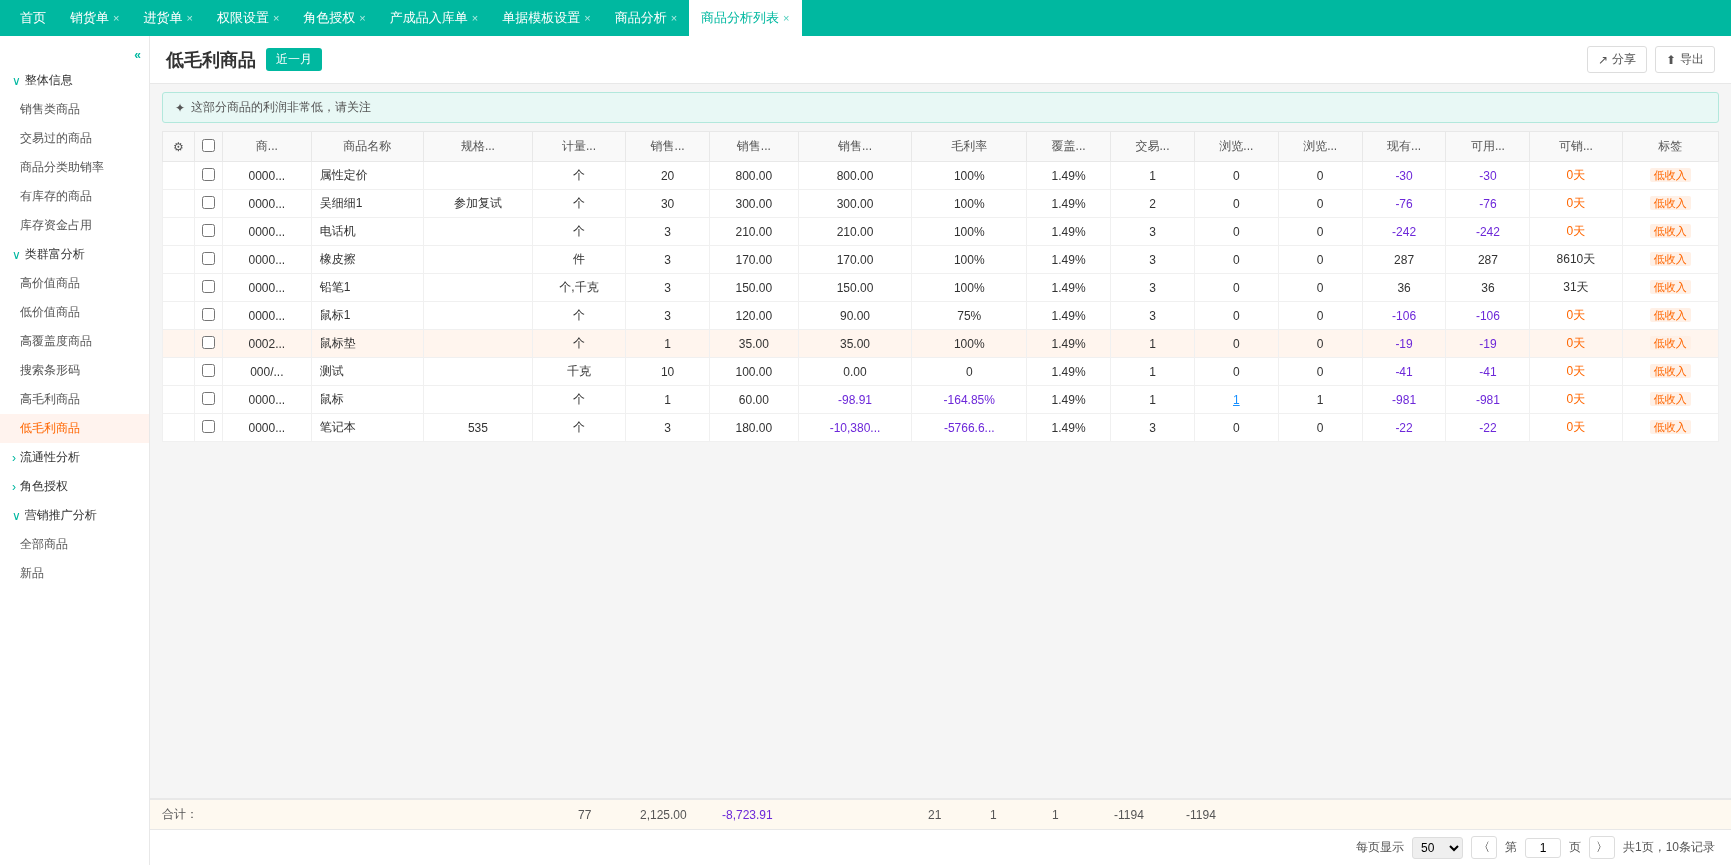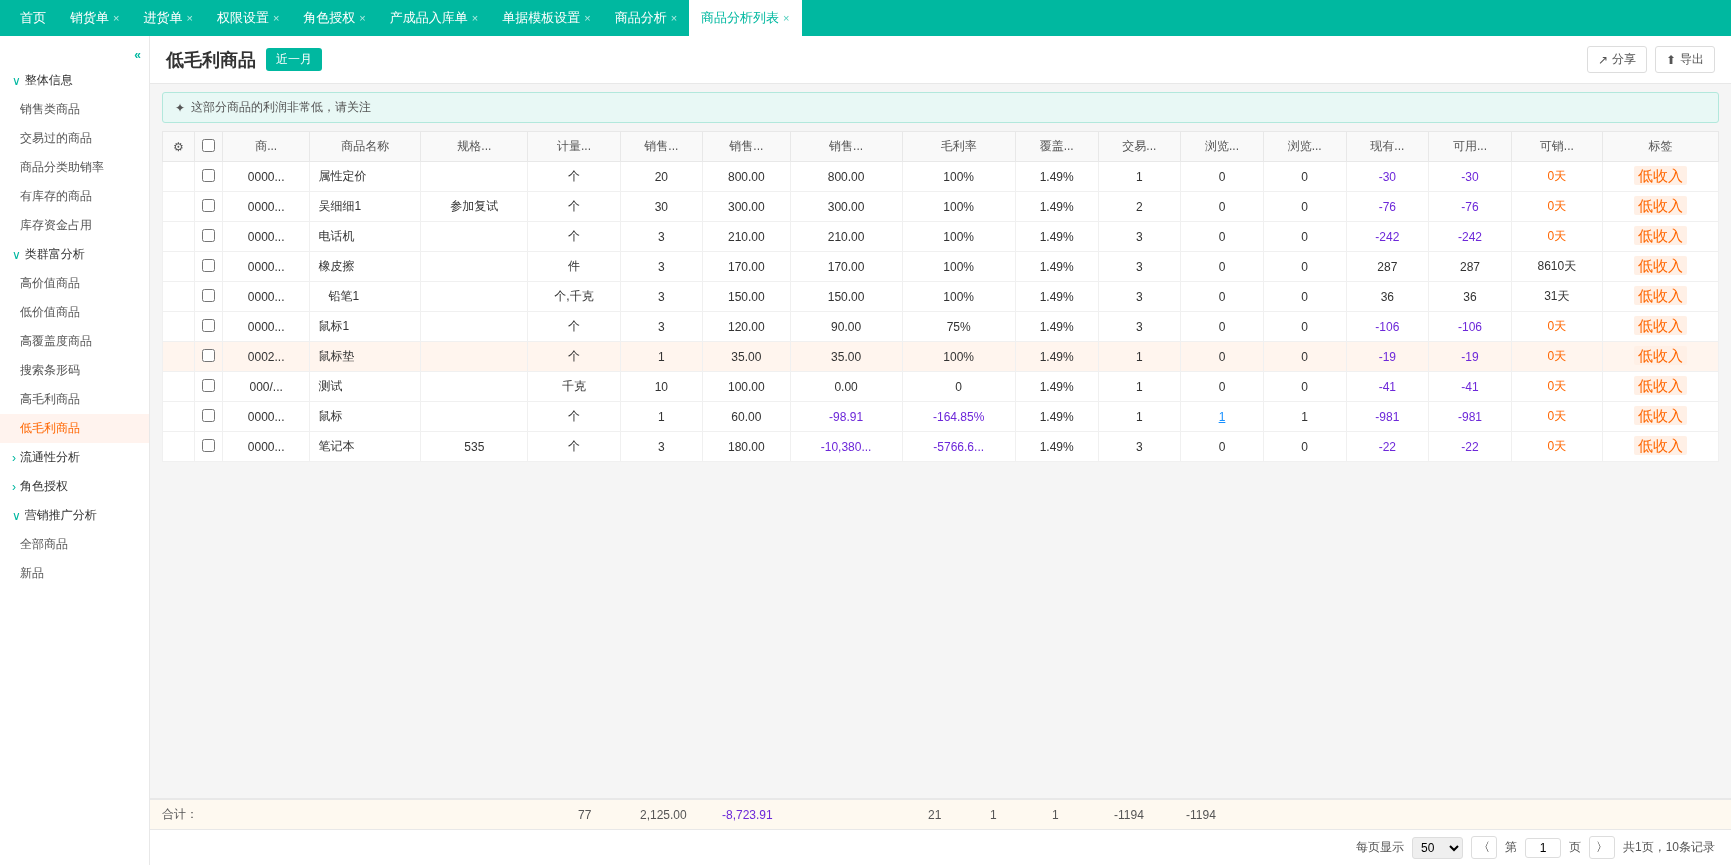"低收入" .tag-low-income { font-size: 15px -> 11px }
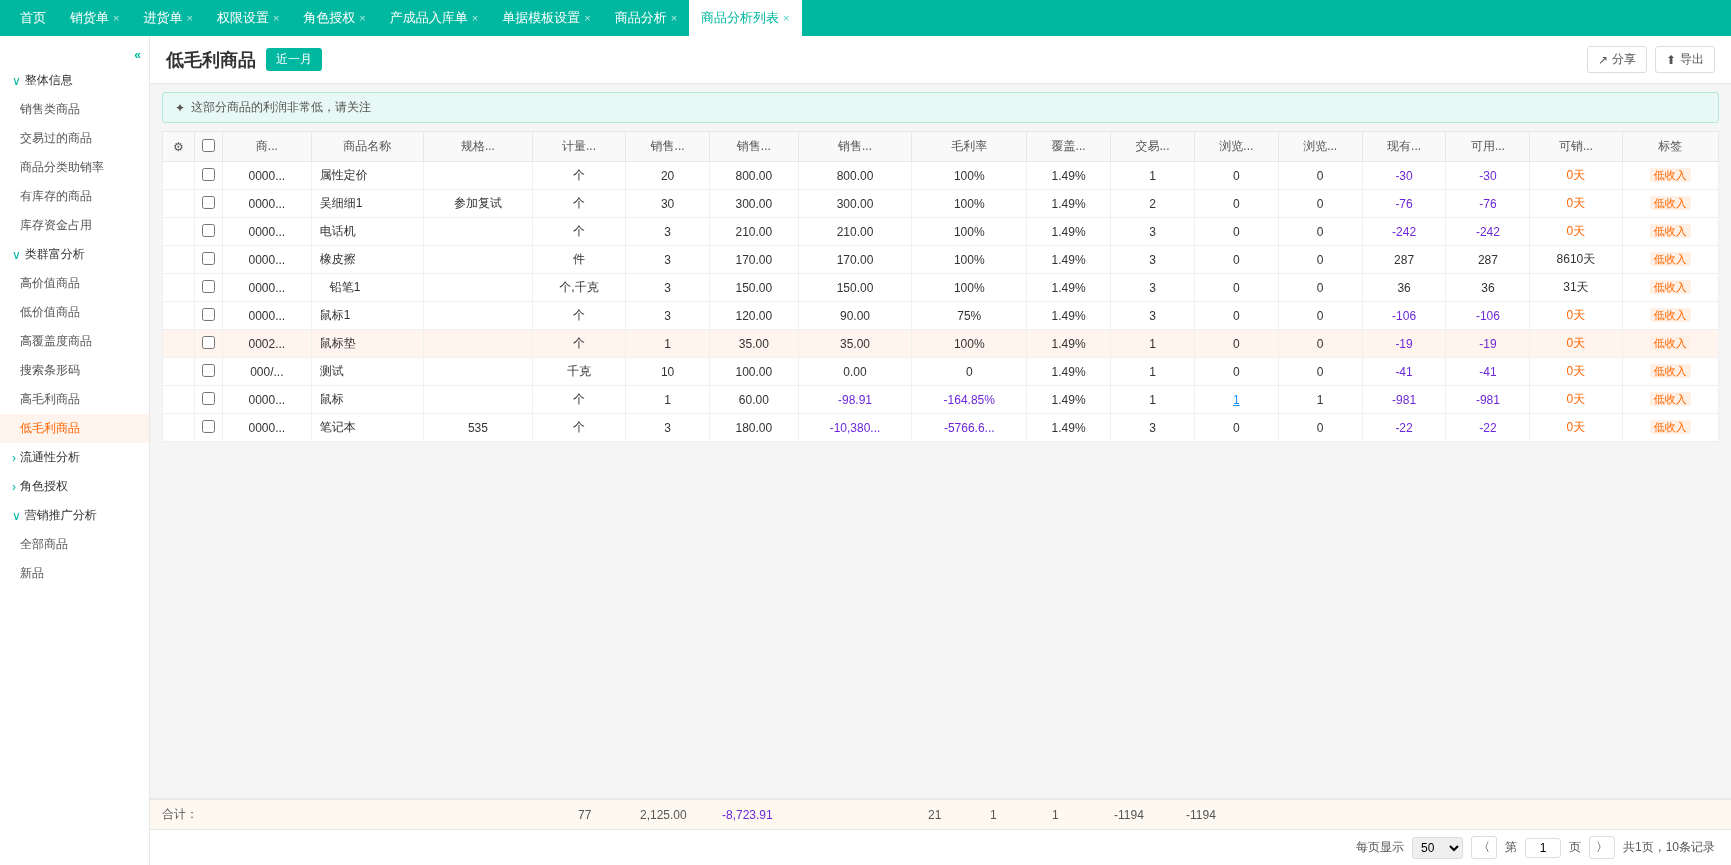"铅笔1" td { padding-left: 18px -> 8px }
